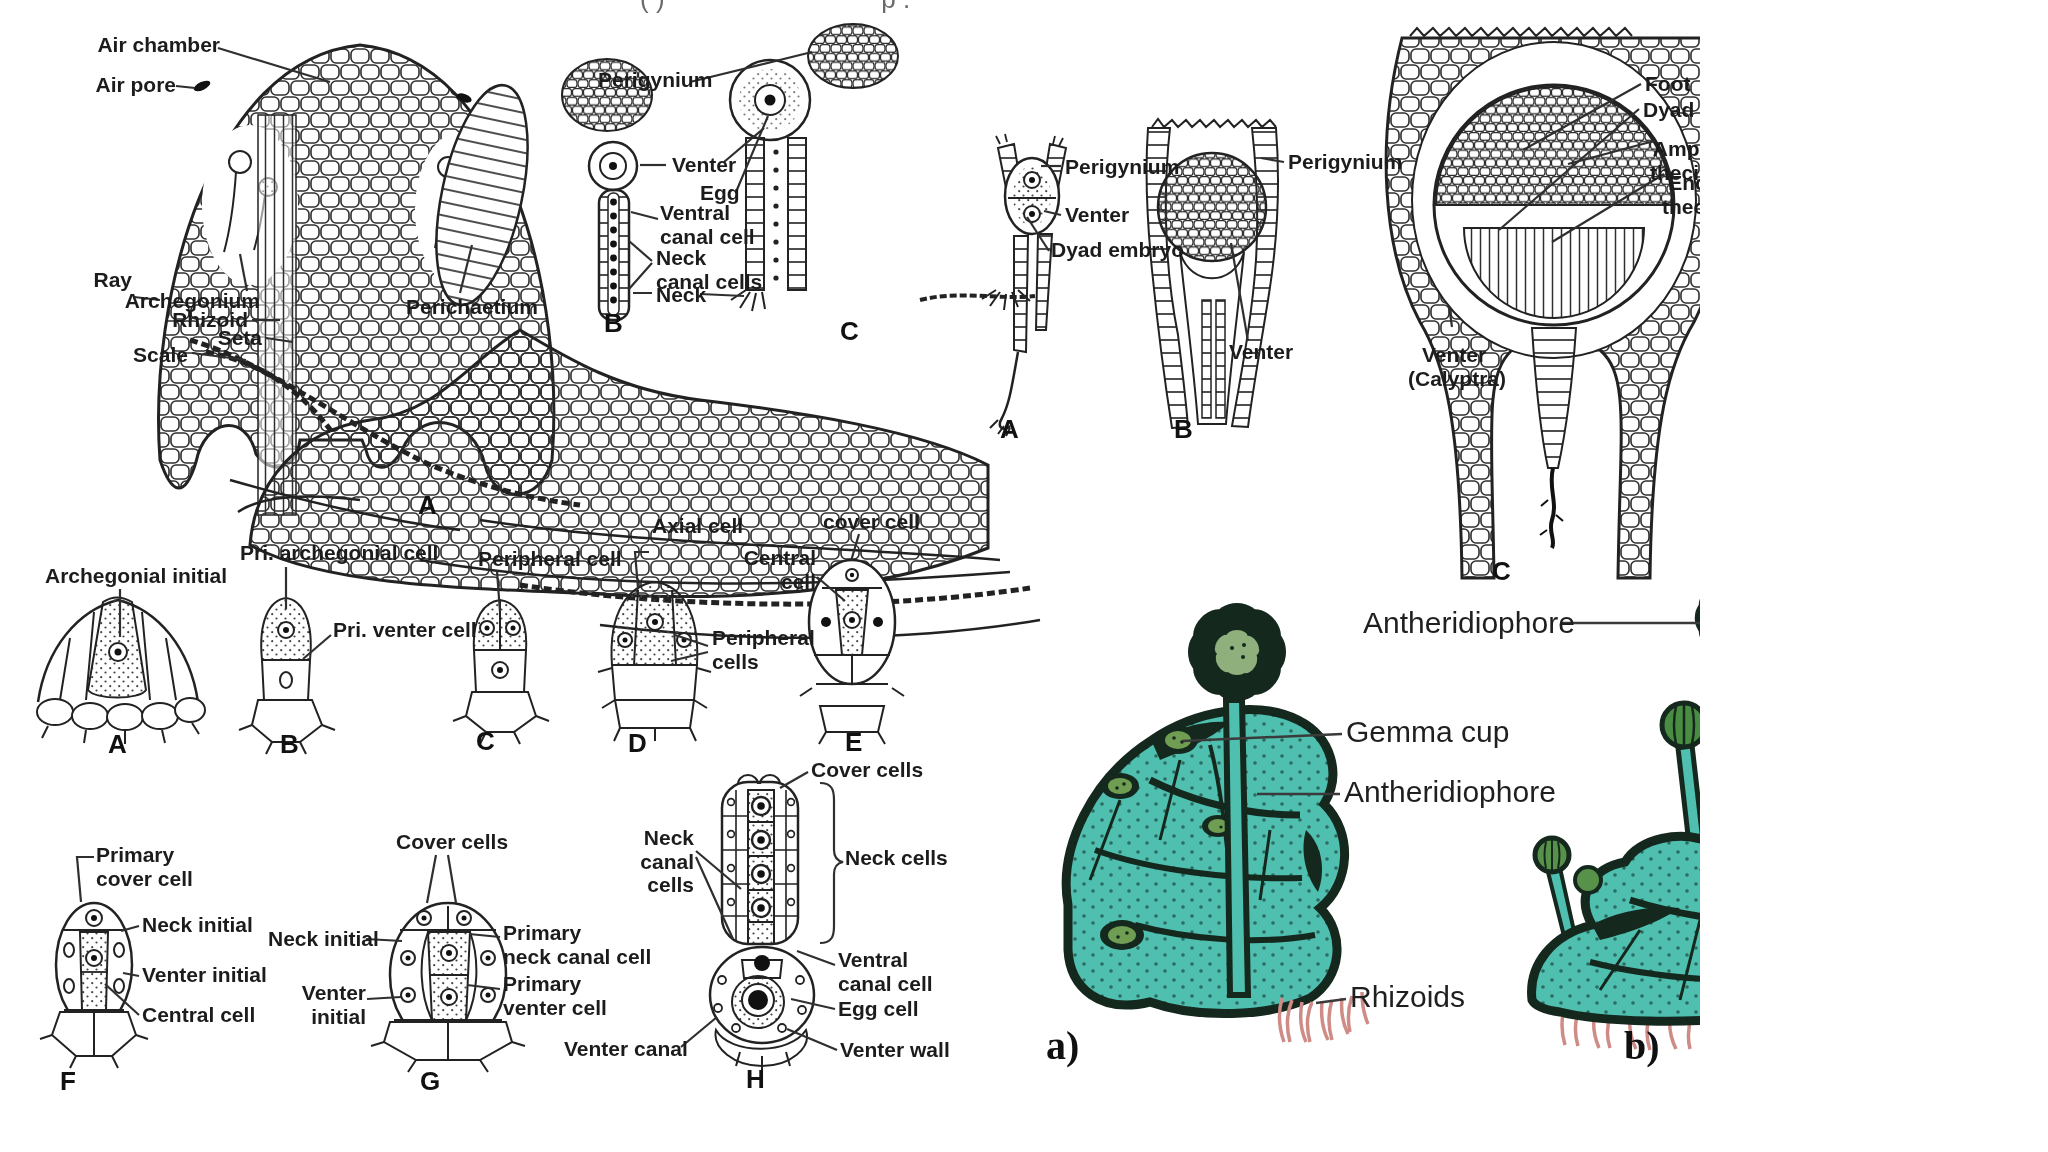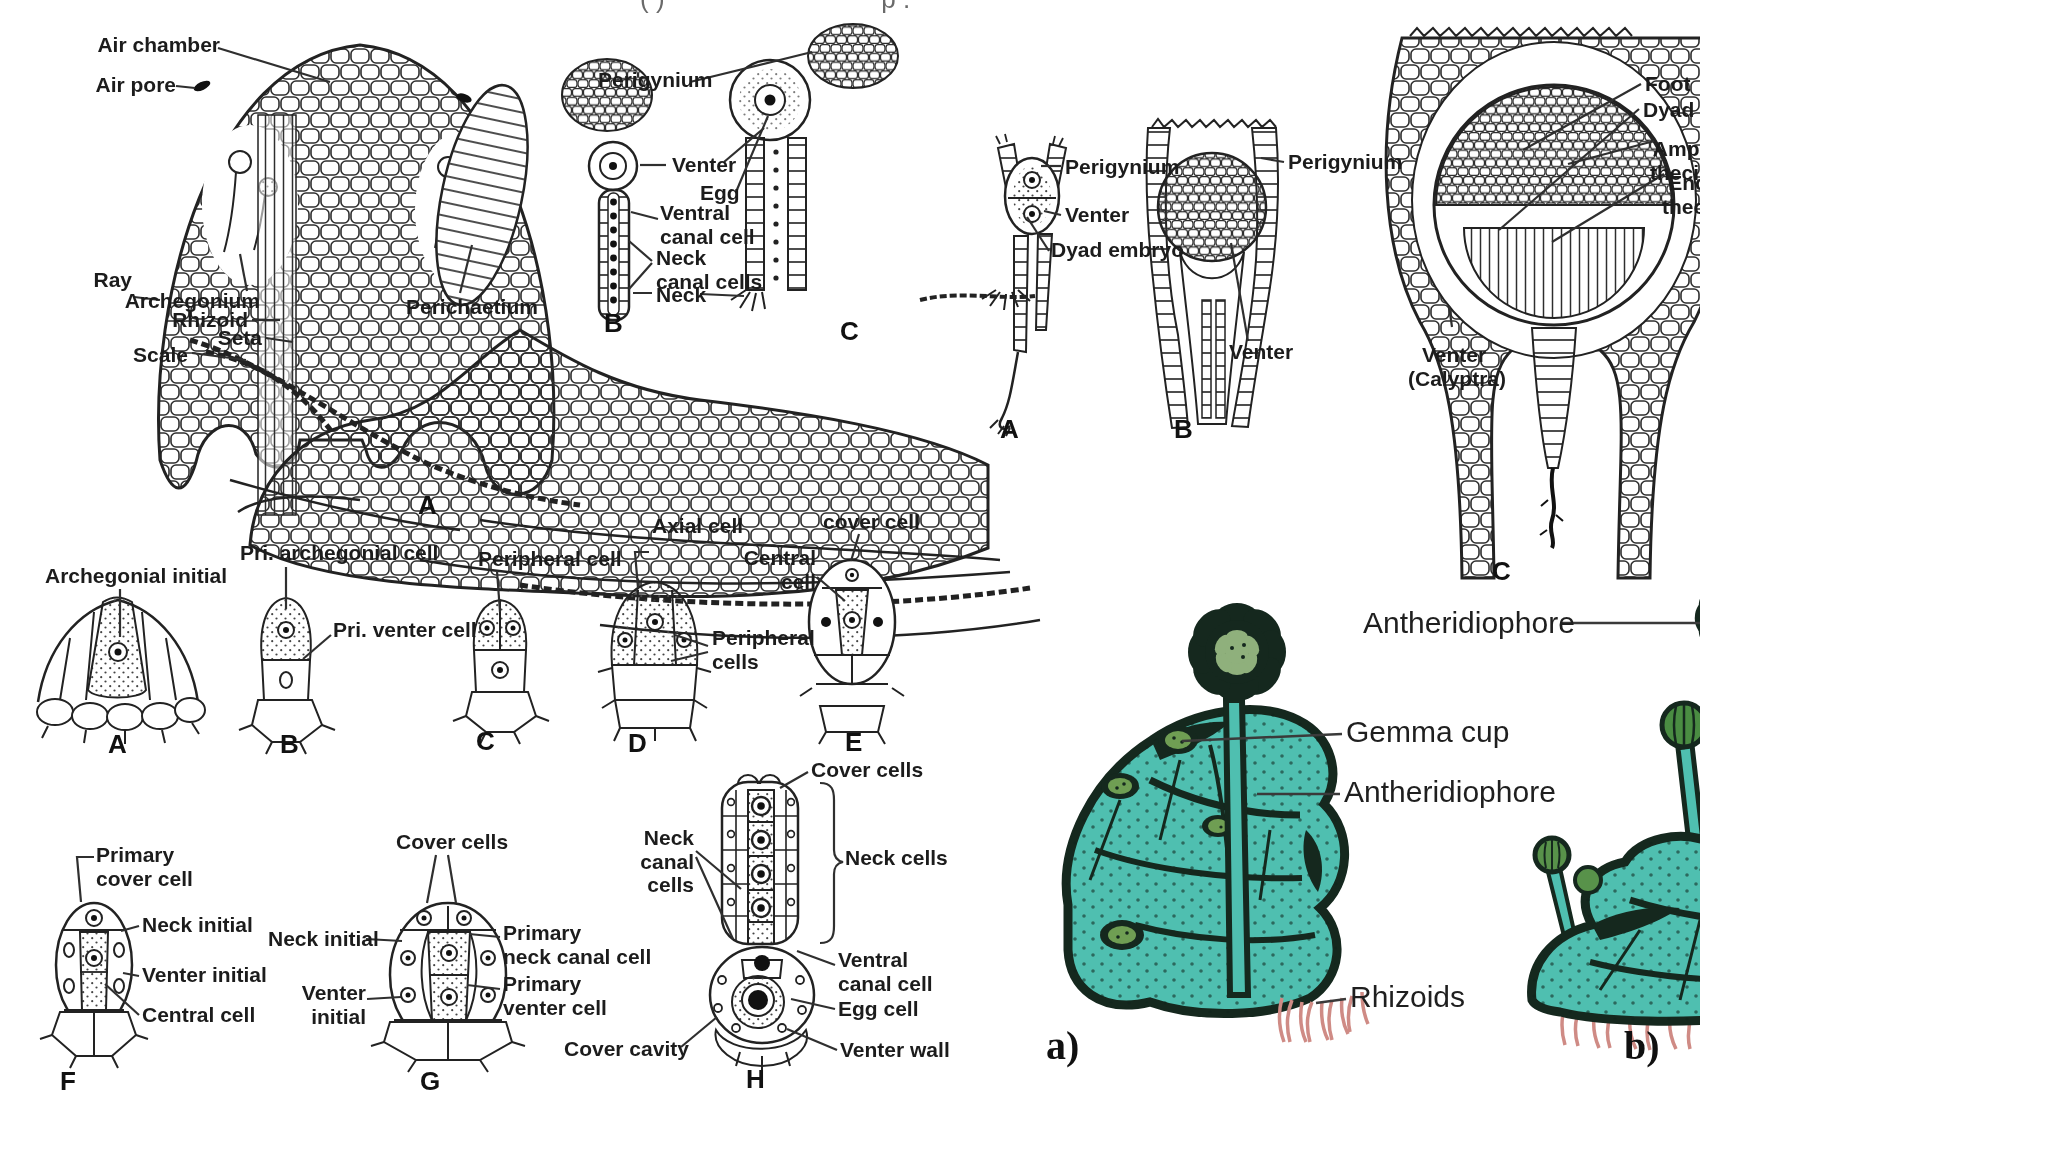"Cover cavity" div.lbl { text: Cover cavity -> Venter canal }
